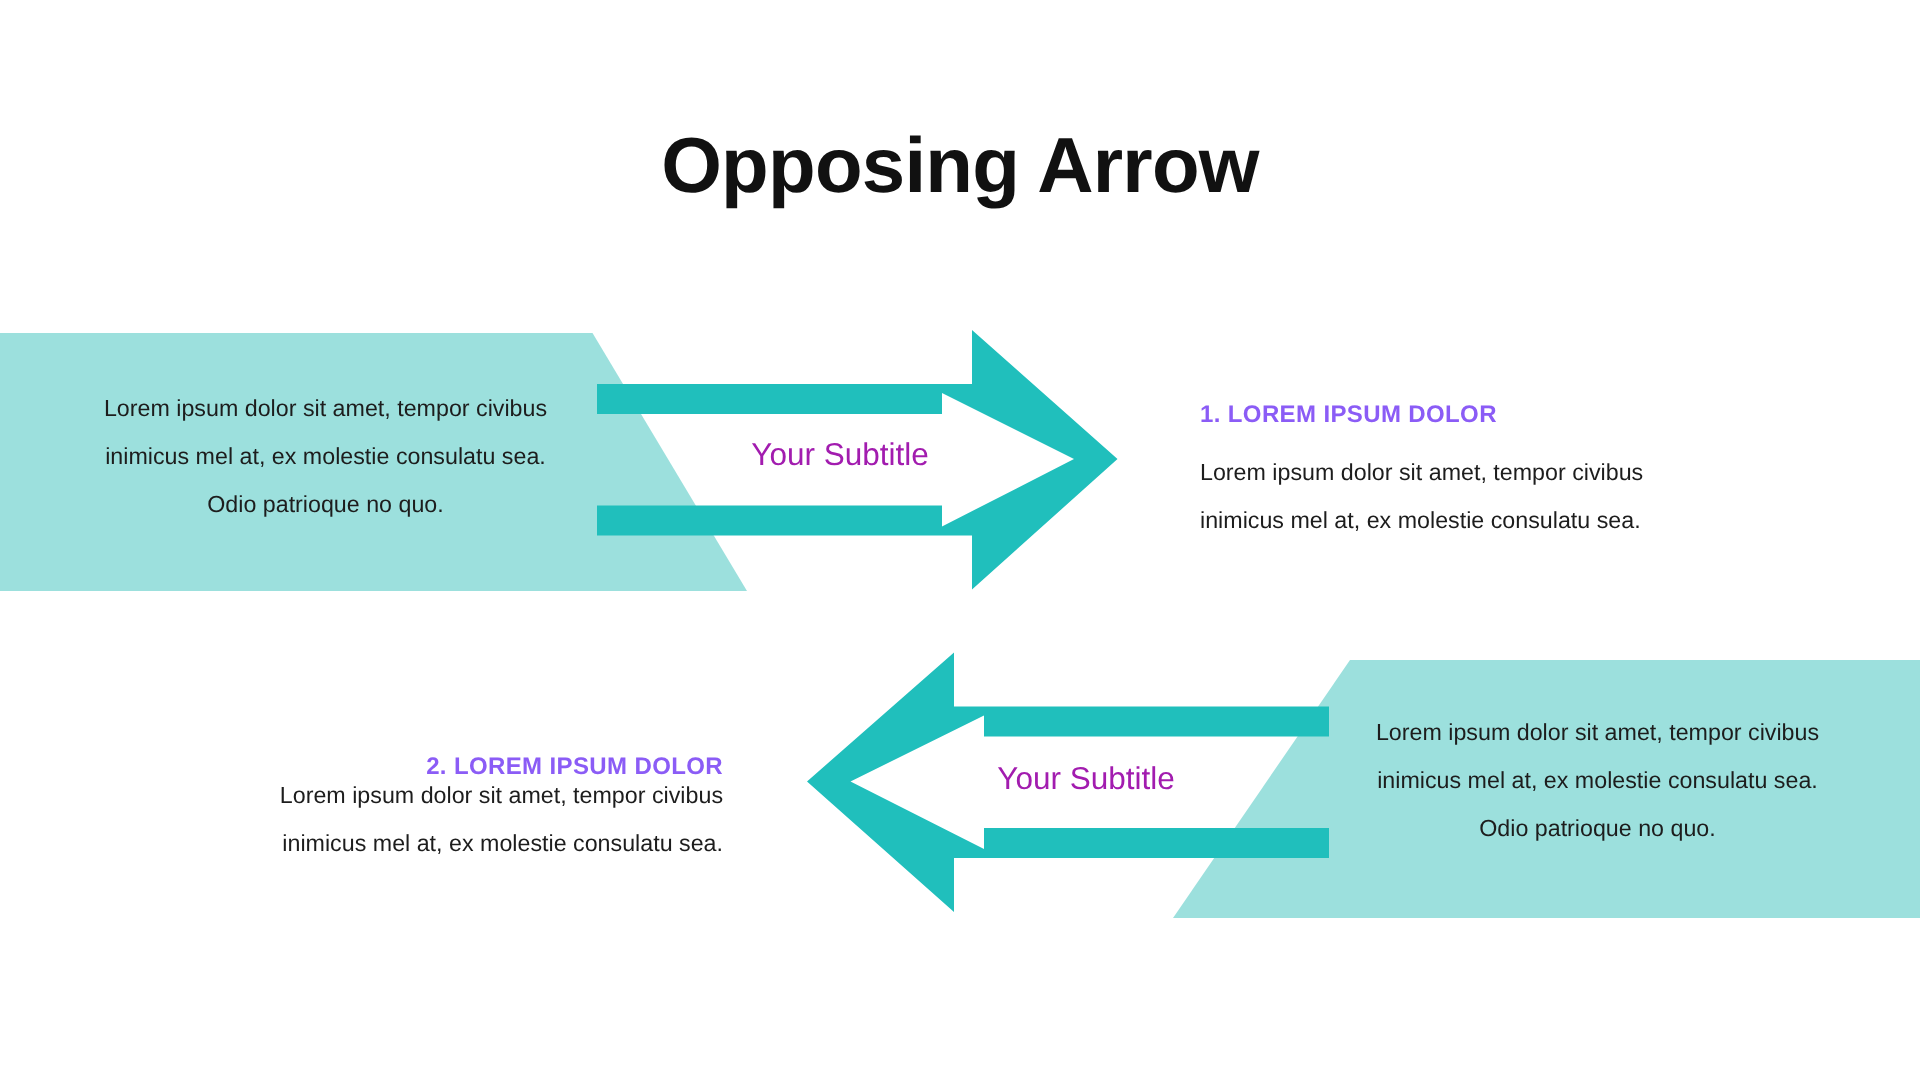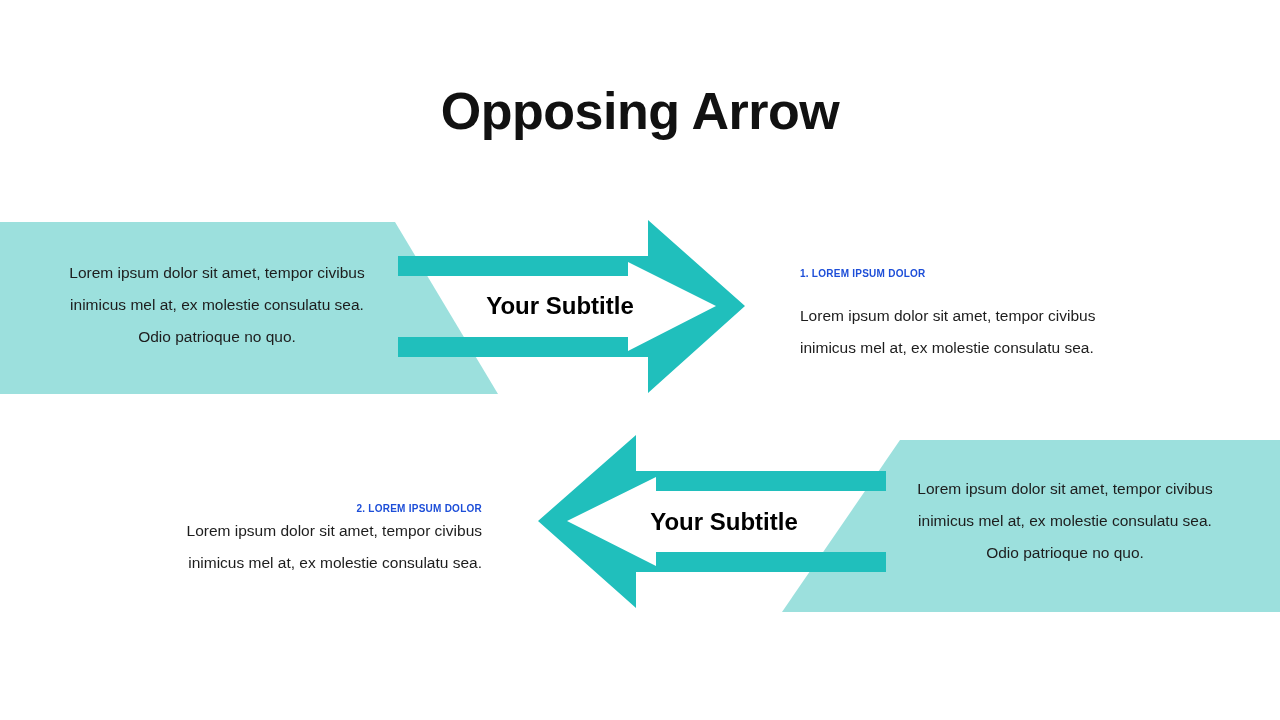"1. LOREM IPSUM DOLOR" .row-heading { color: #1d4ed8 -> #8b5cf6; font-size: 10px -> 16px }
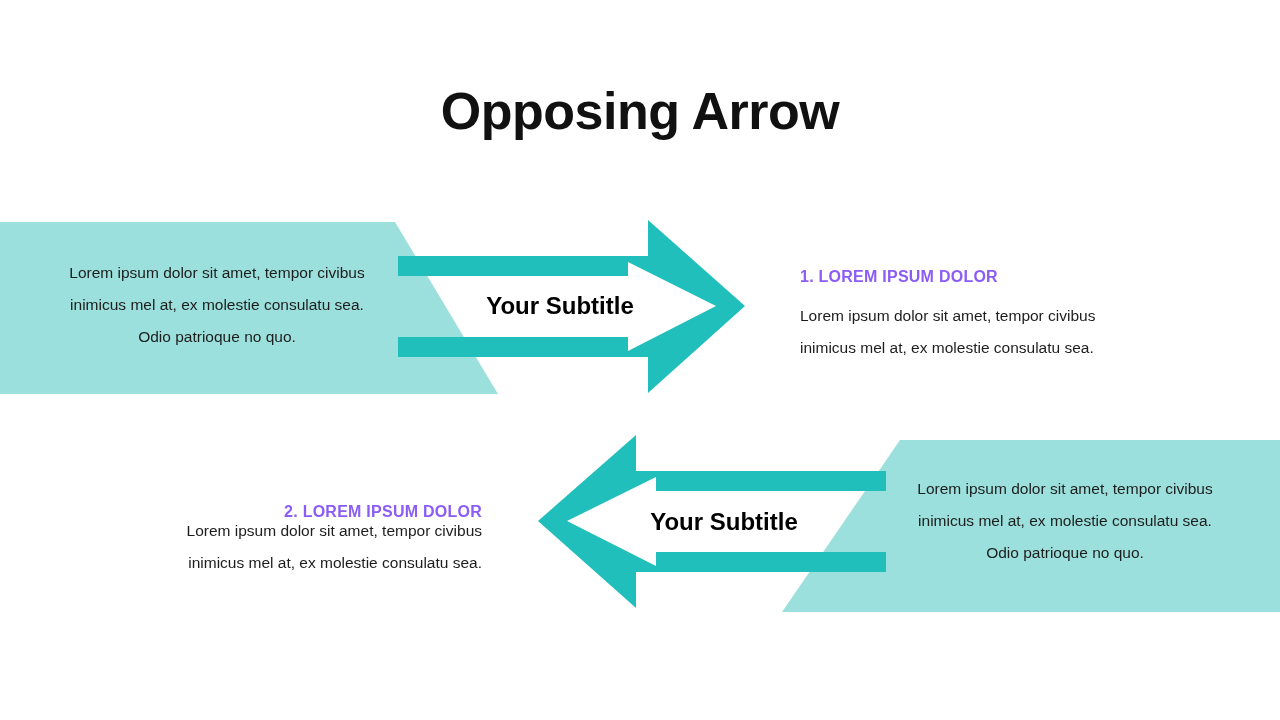"Your Subtitle" .arrow-subtitle { color: #000000 -> #a21caf; font-size: 24px -> 21px; font-weight: bold -> normal }
